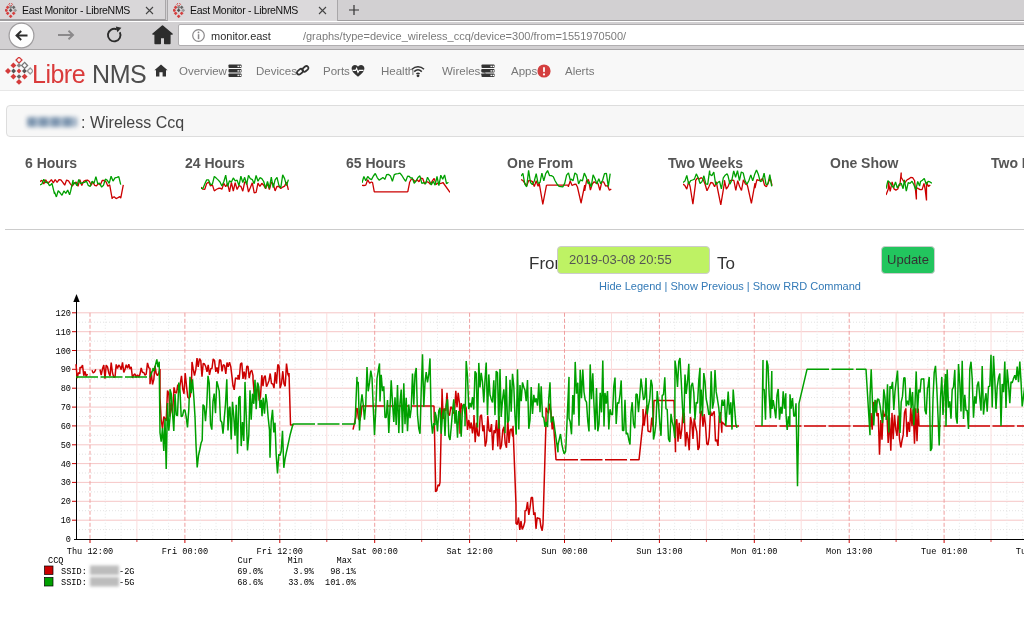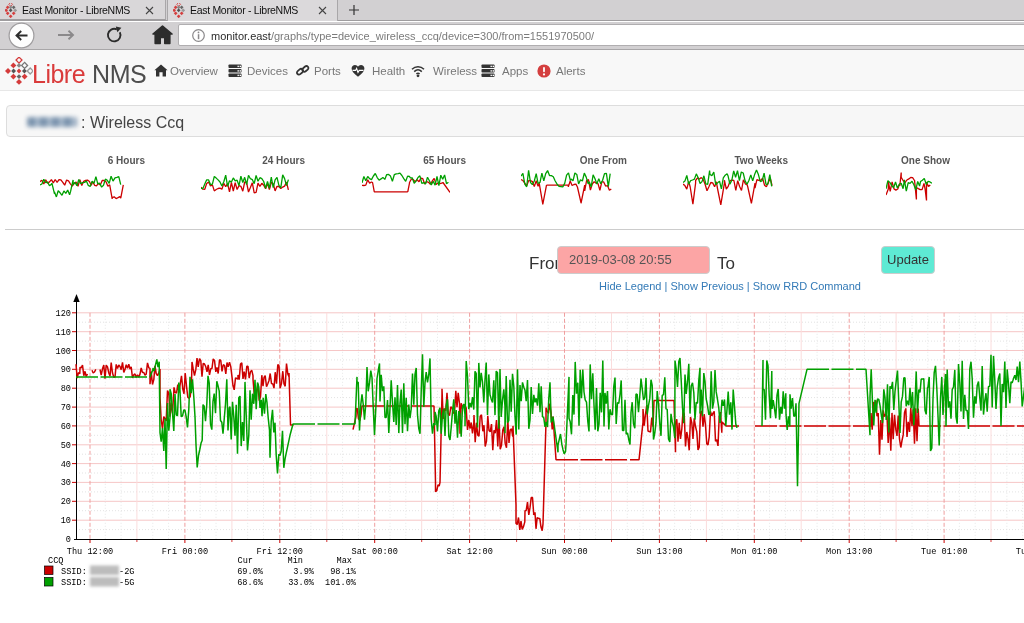"/graphs/type=device_wireless_ccq/device=" #urltext span { padding-left: none -> 32px }
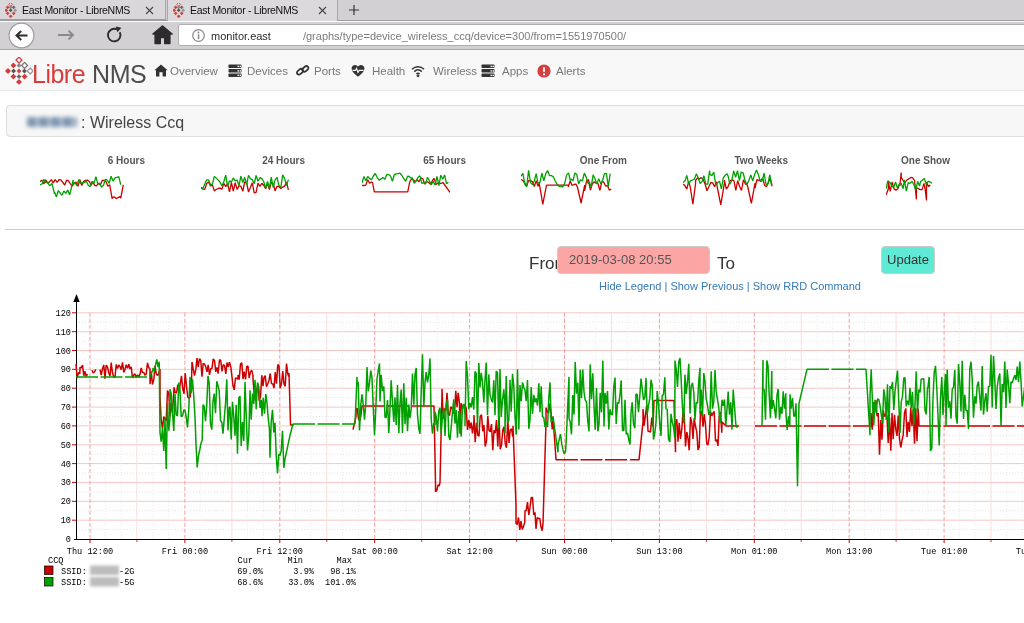"Overview" .mlabel { margin-left: none -> 9px }
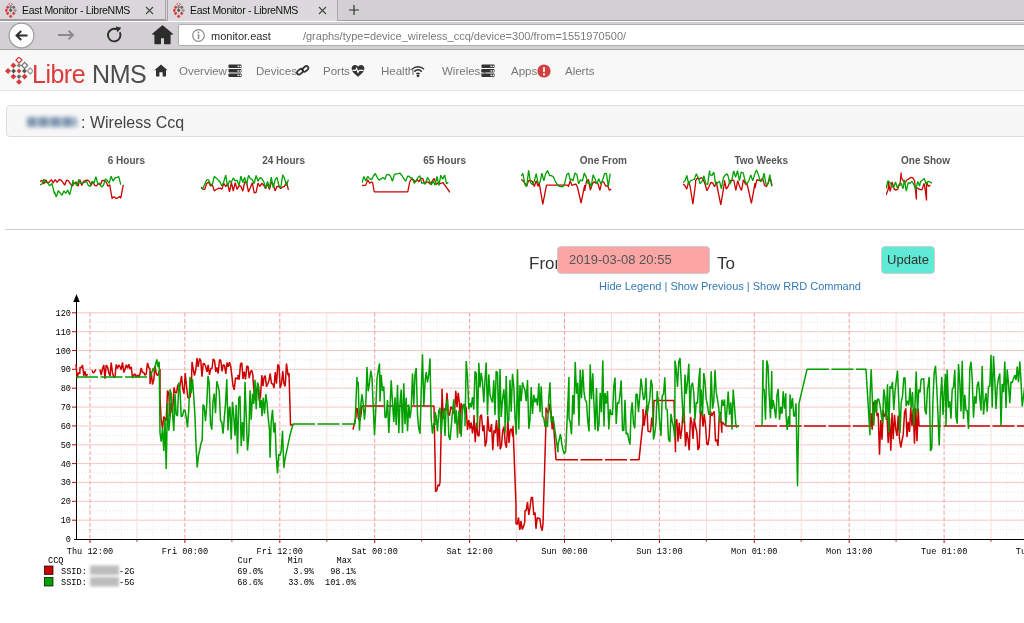"6 Hours" .mtitle { font-size: 10px -> 14px; text-align: right -> left }
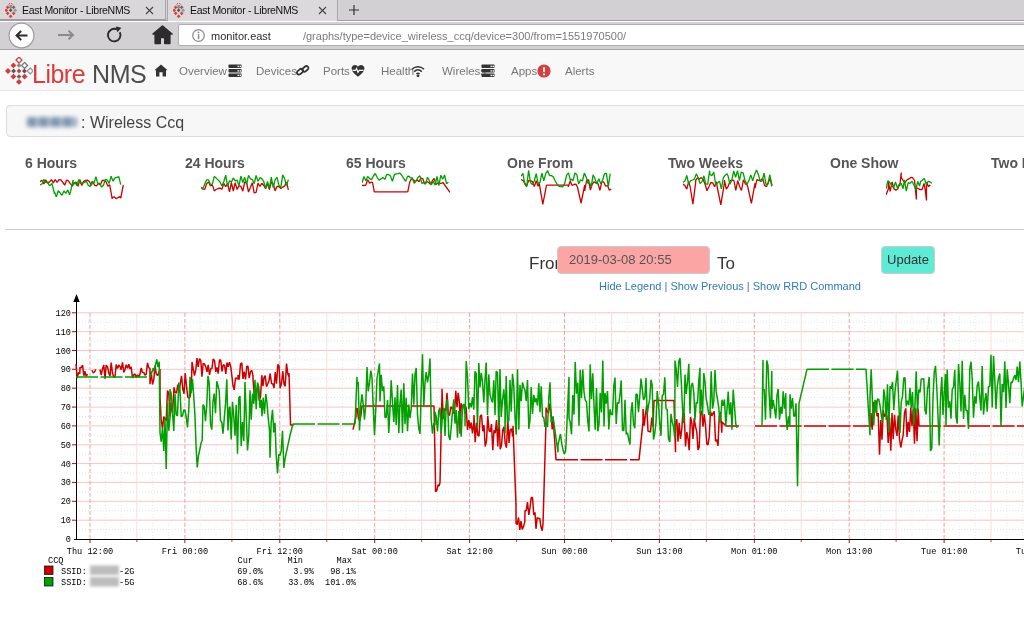"2019-03-08 20:55" .finput { background: #fca5a5 -> #bef264 }
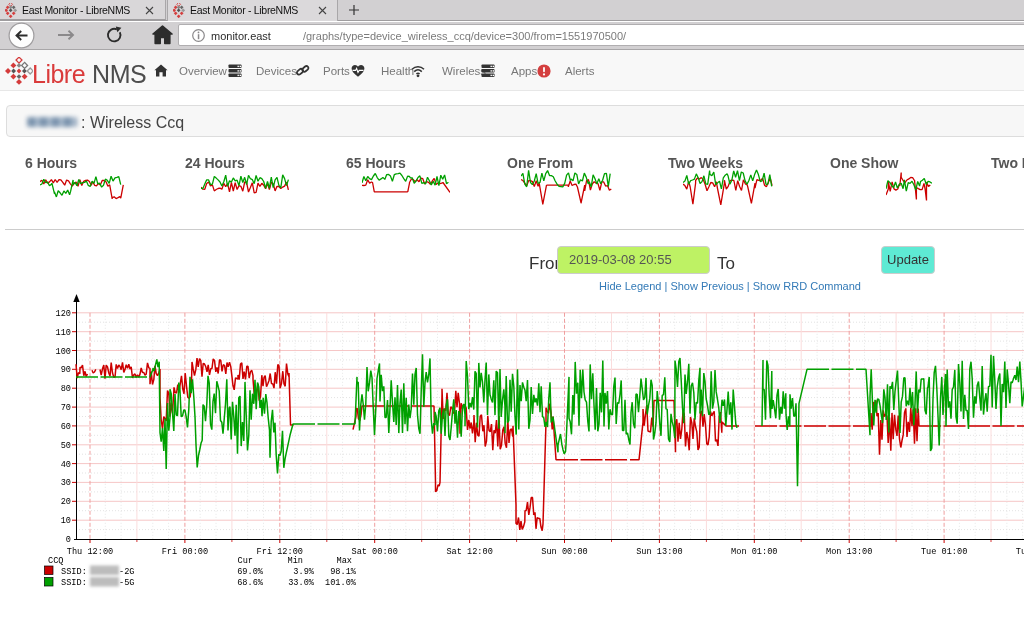"Update" #updbtn { background: #5eead4 -> #22c55e }
